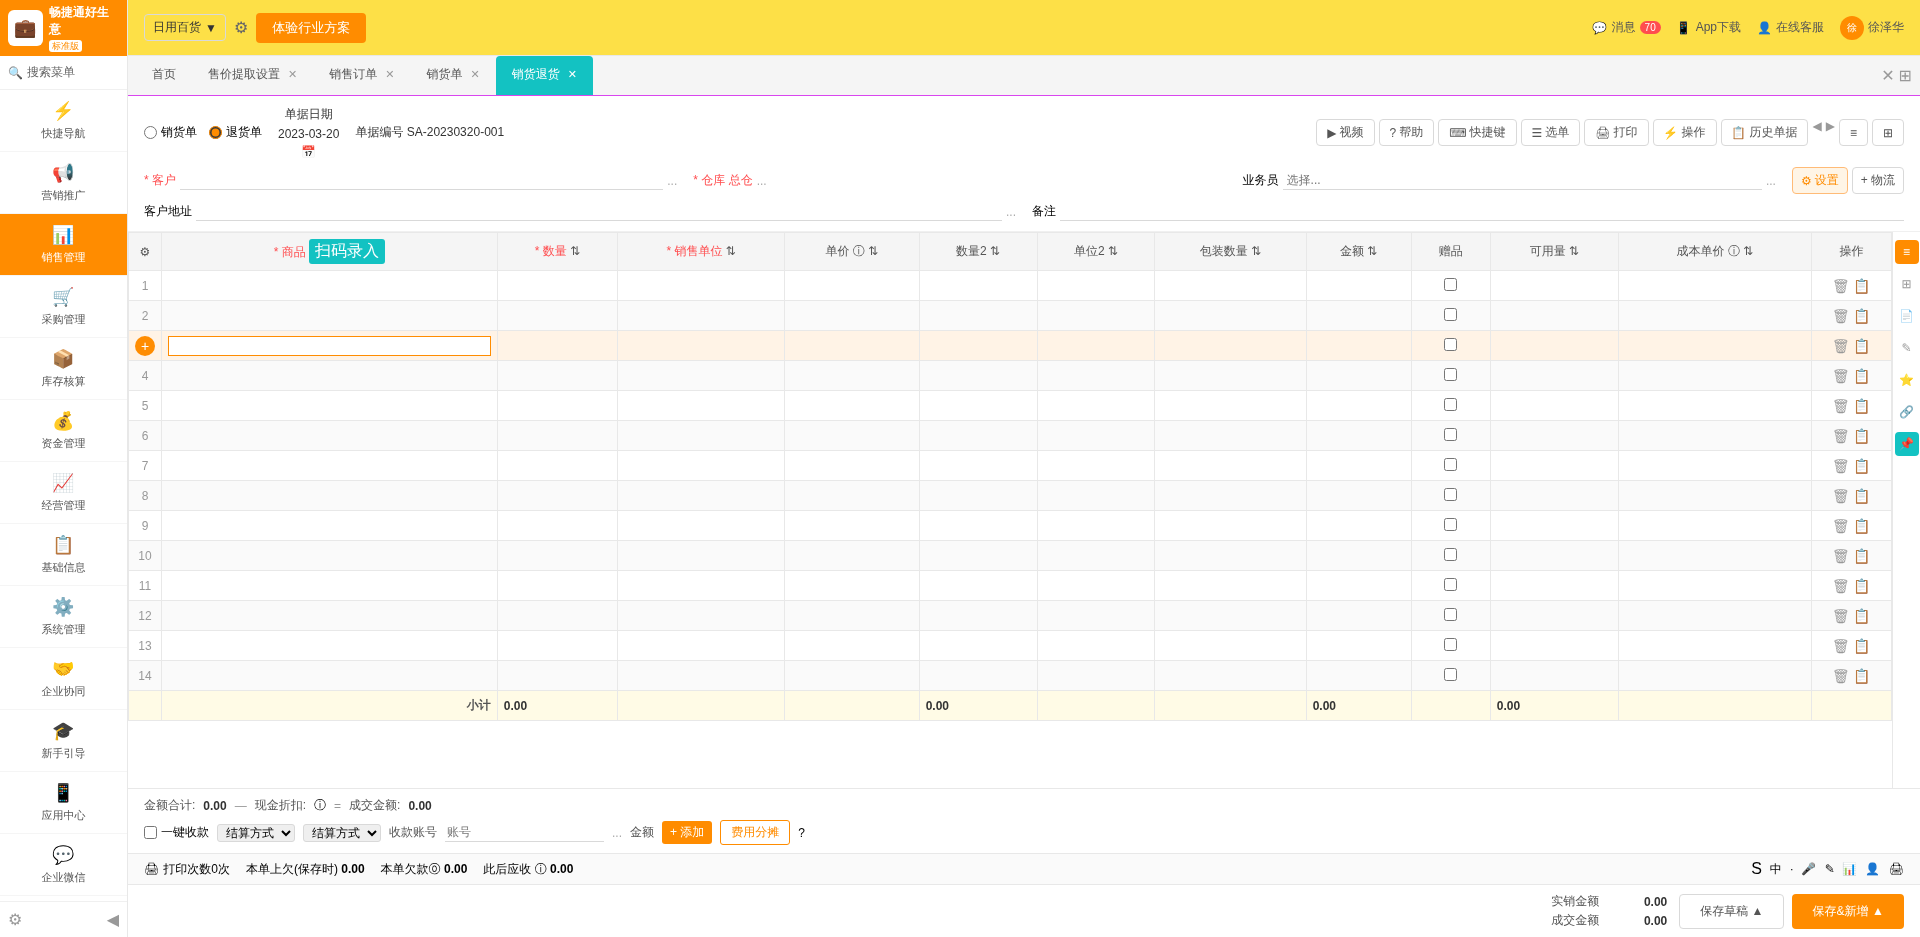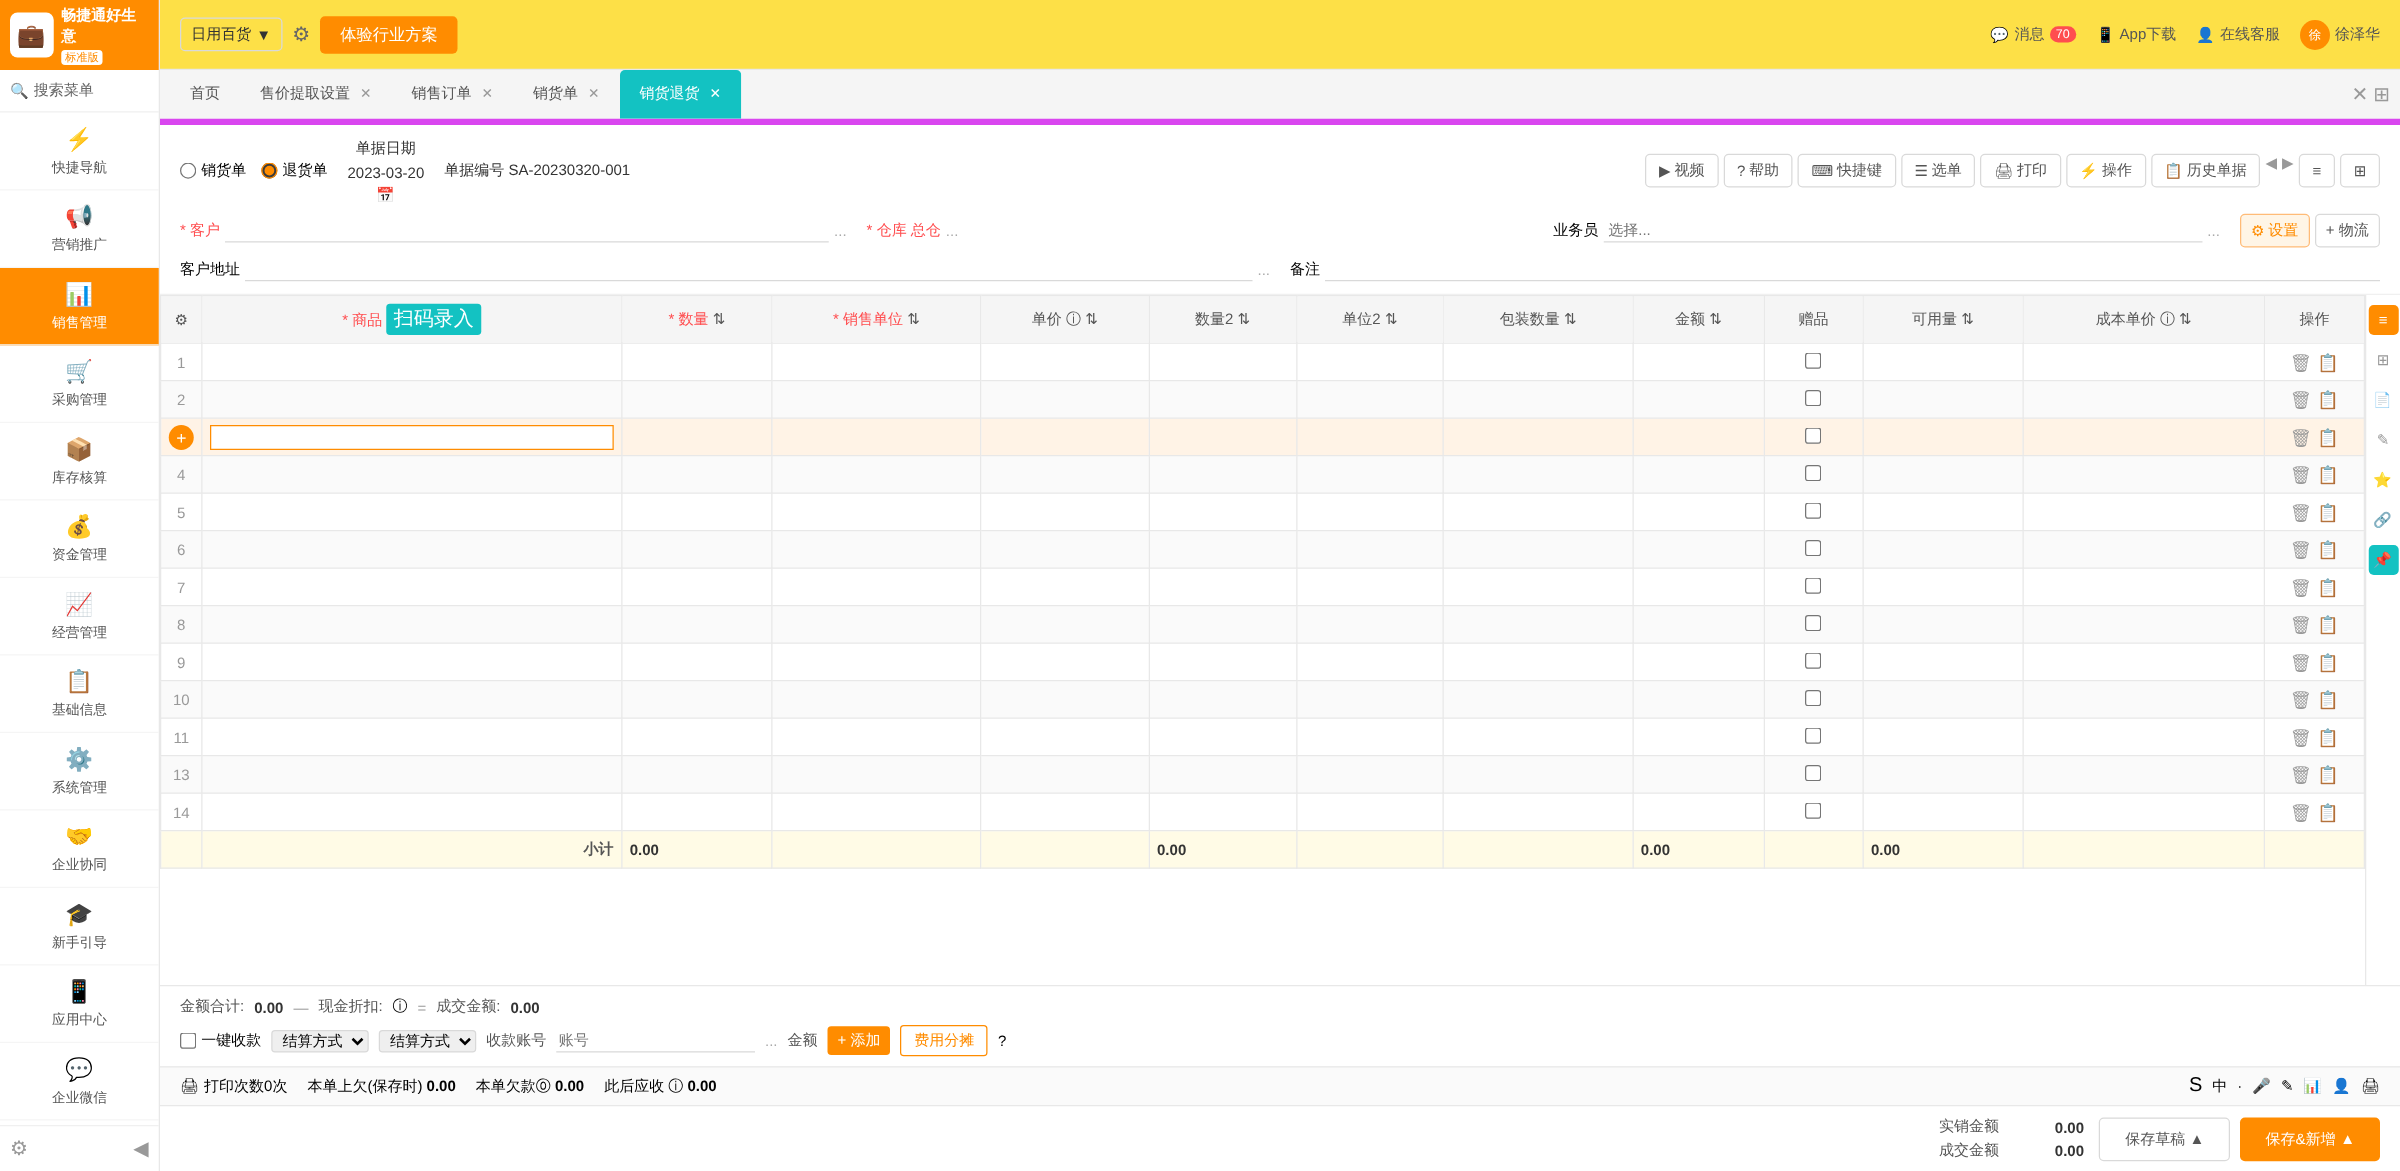"首页" .tabs { border-bottom: 5px solid #d946ef -> 1px solid #d946ef }
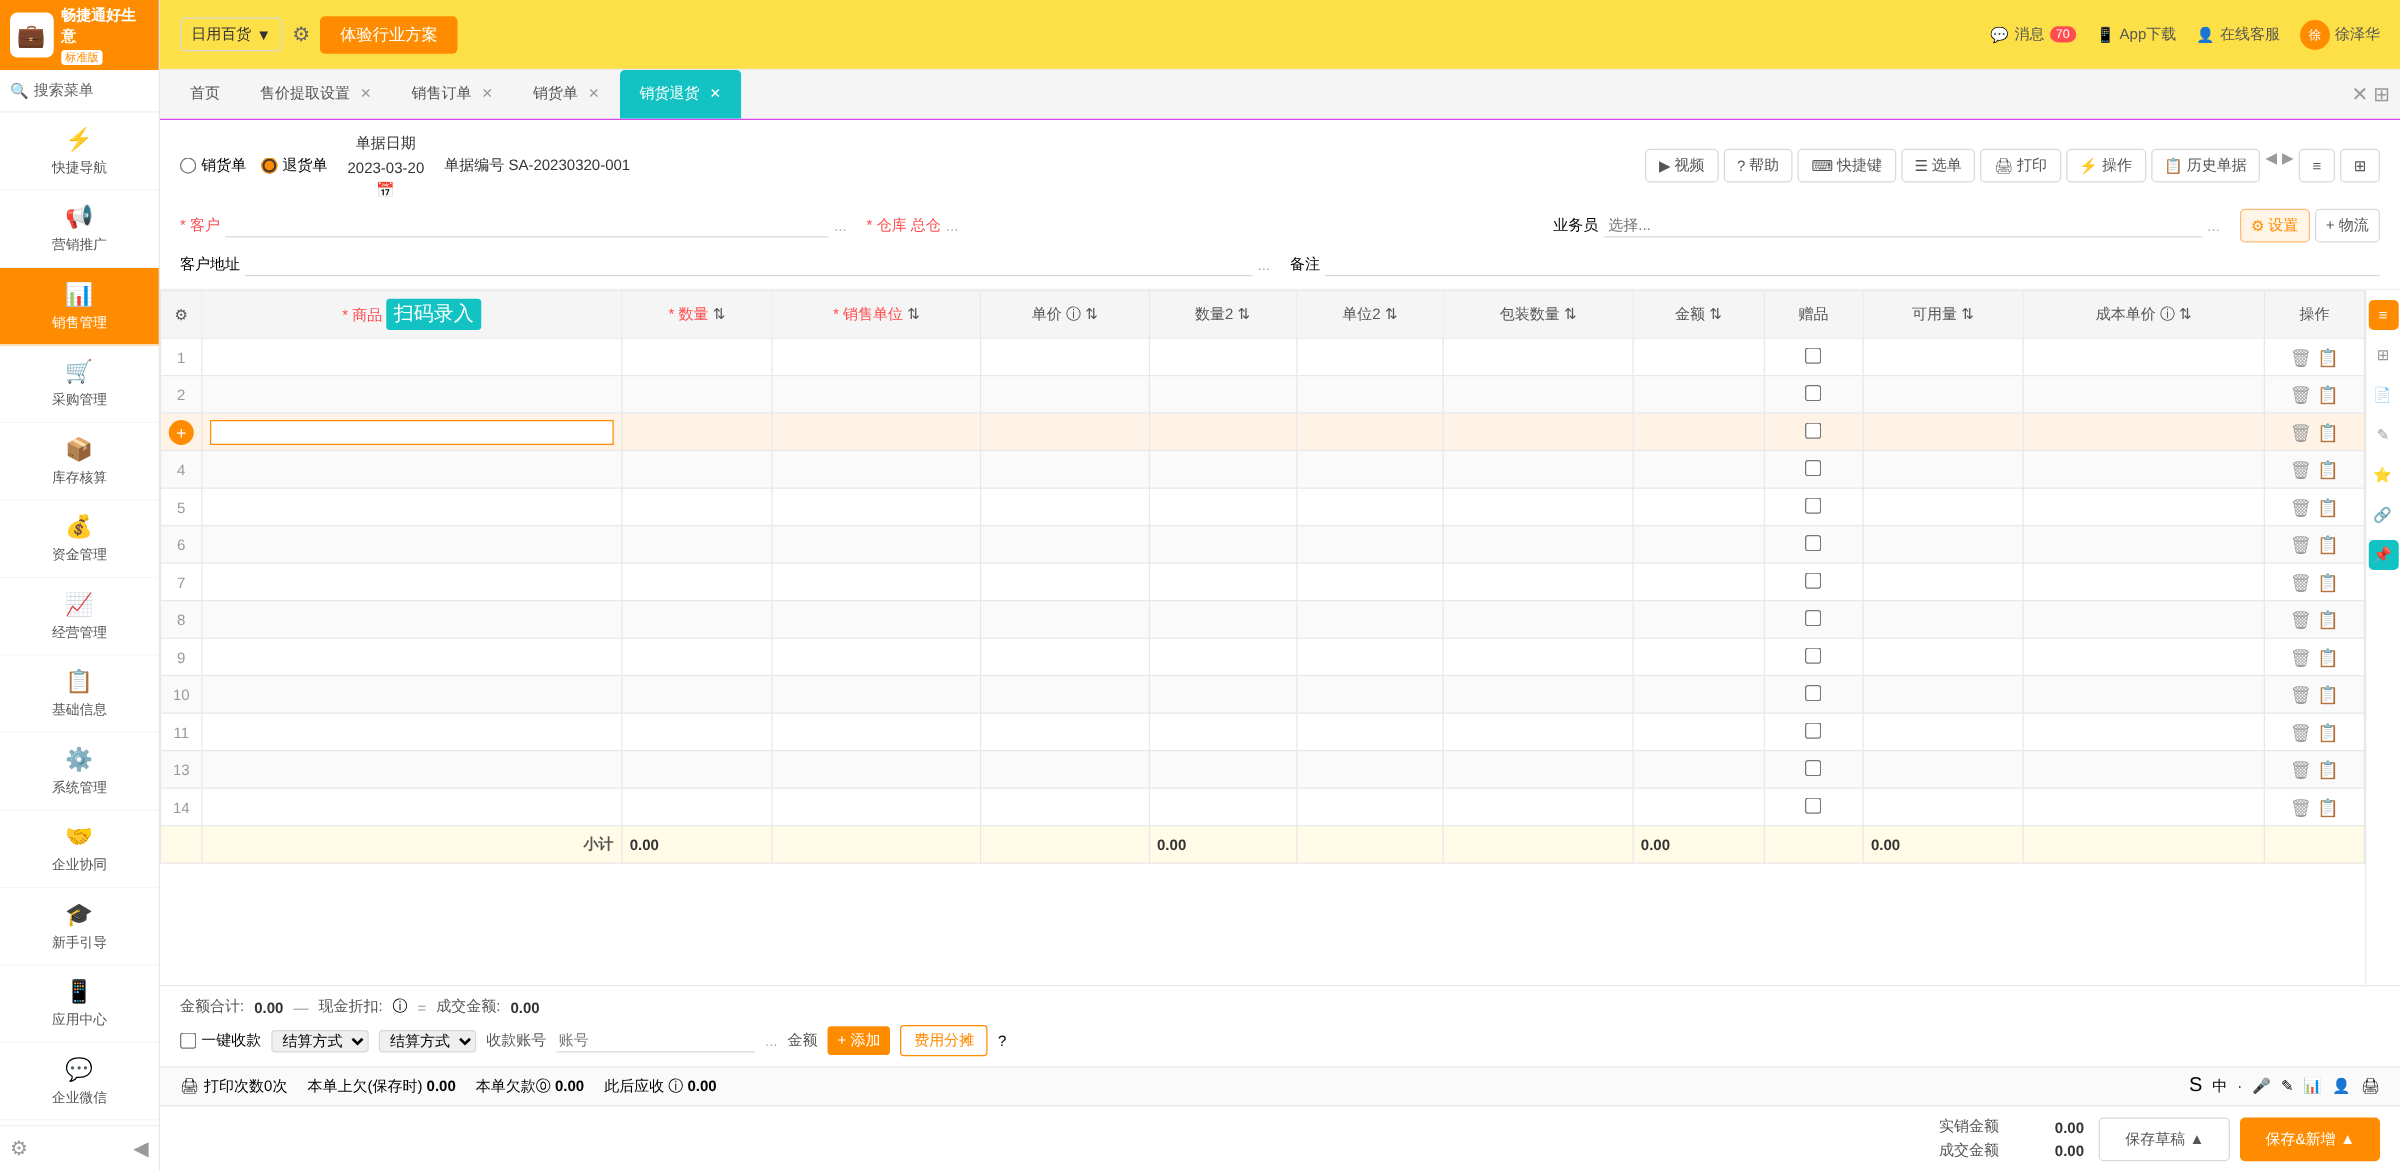"12" tr { html: none -> <tr> <td>12</td> <td></td> <td></td> <td></td> <td></td> <td></td> <td></td> <td></td> <td></td> <td><input></td> <td></td> <td></td> <td> <div> <button>🗑</button> <button>📋</button> </div> </td> </tr> }
